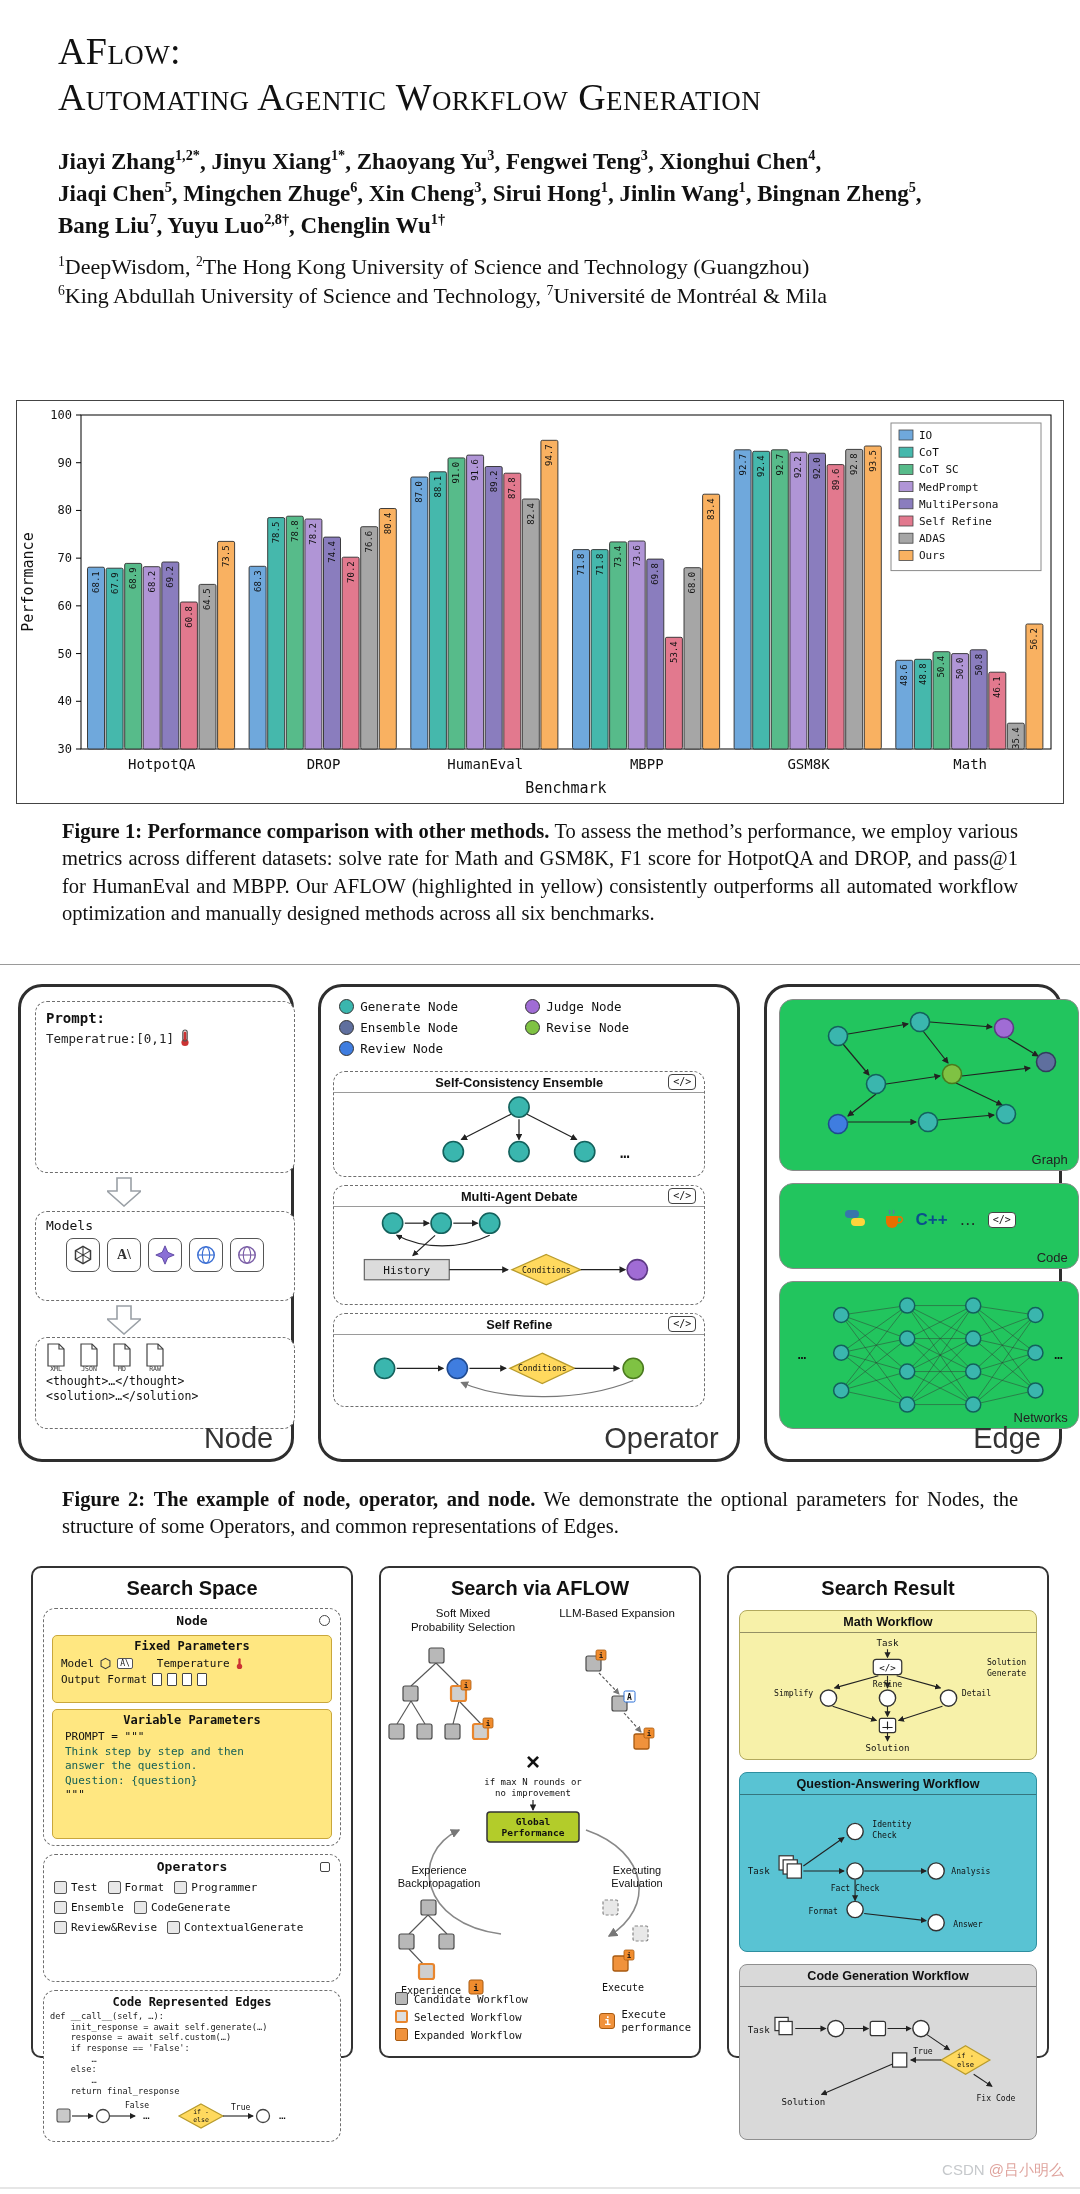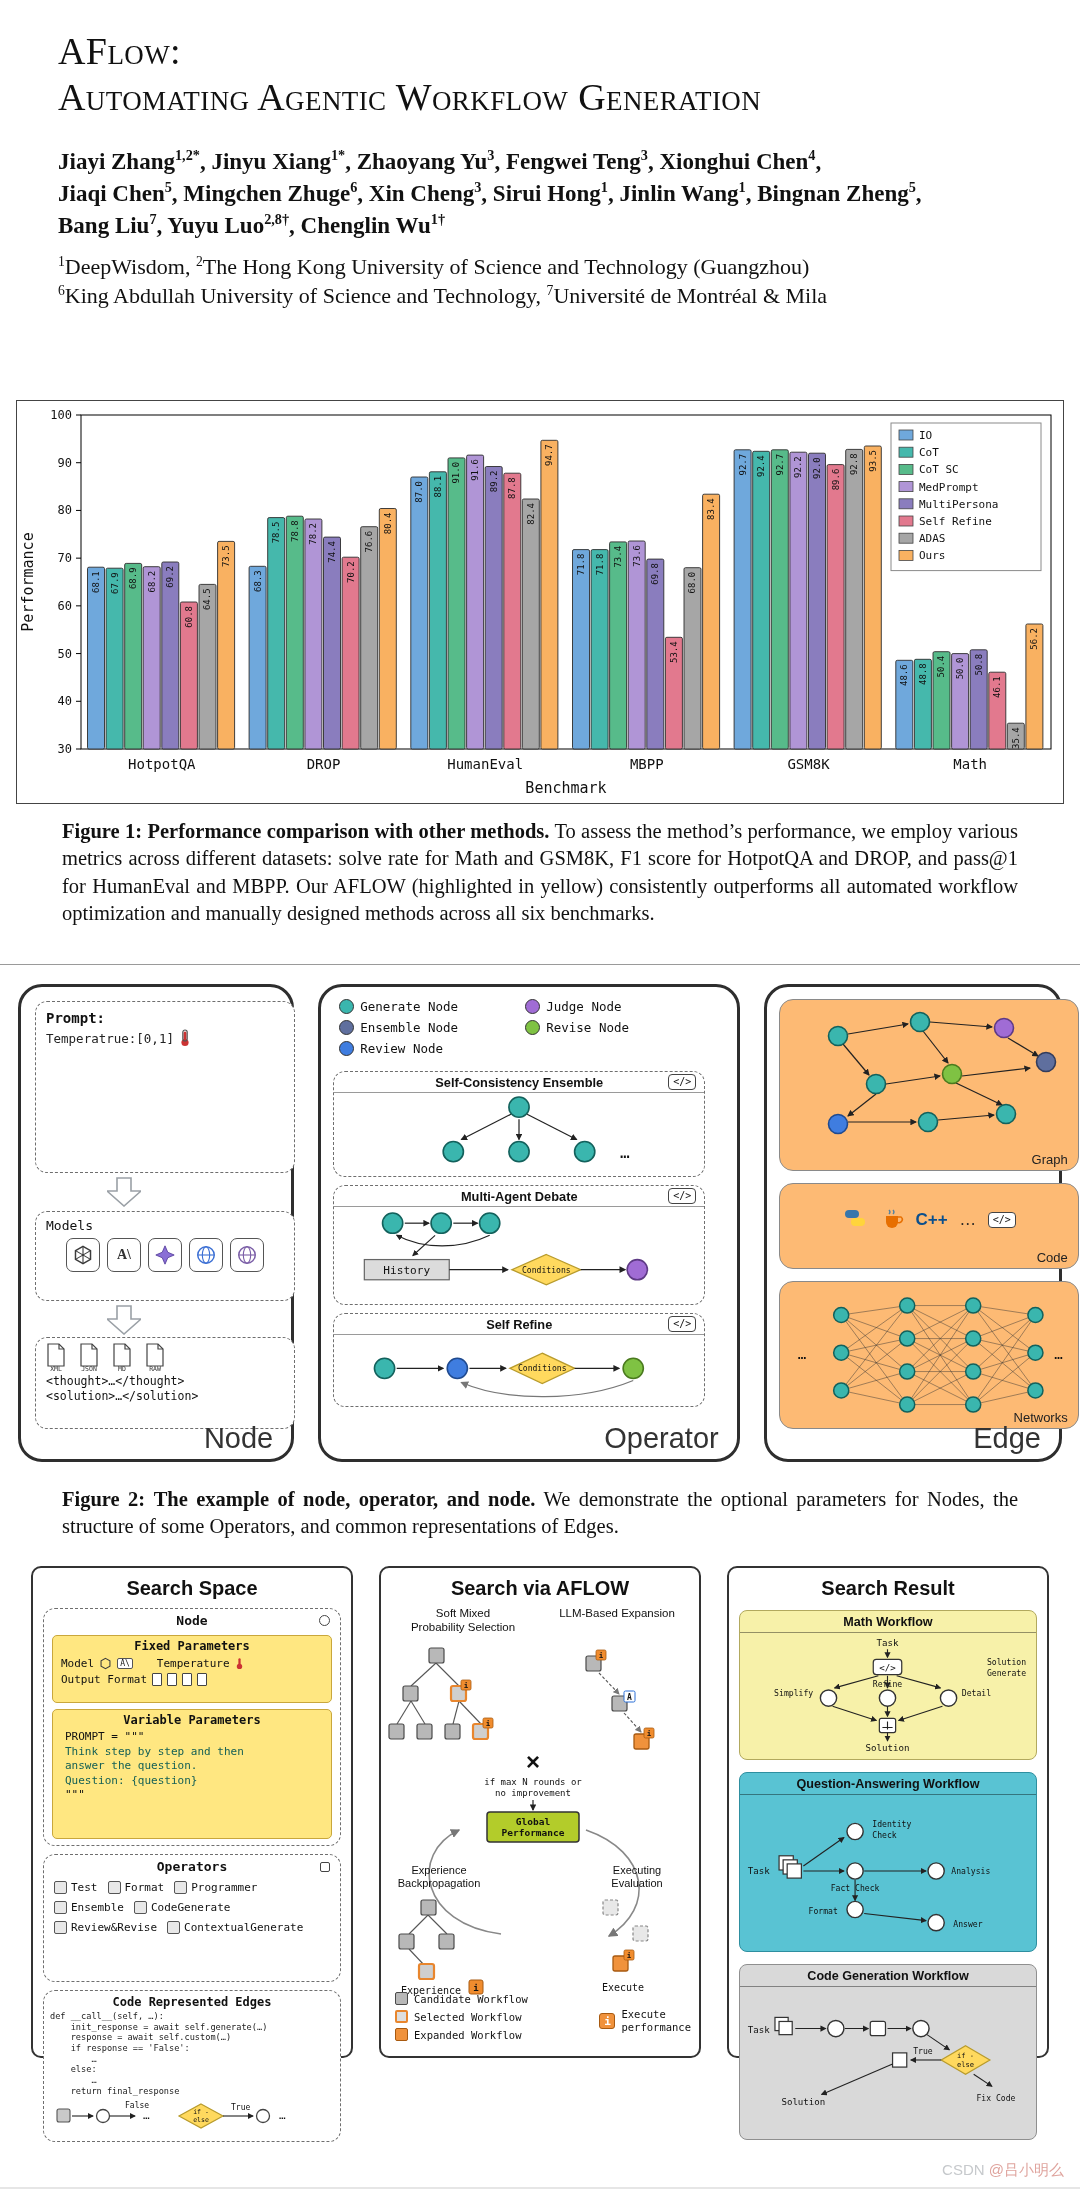"Graph" .edge-box { background: #fdba74 -> #22c55e }
